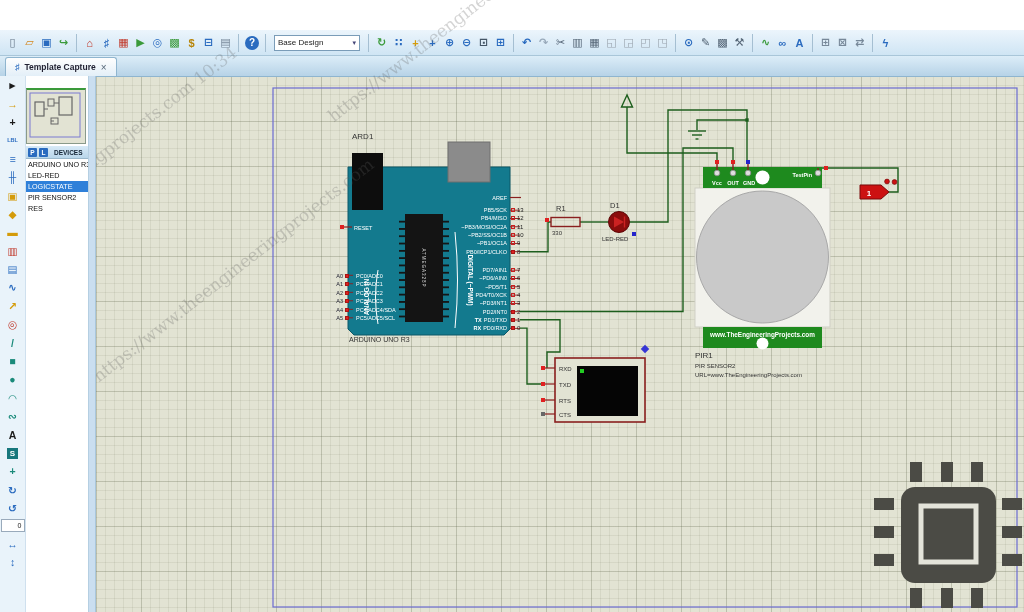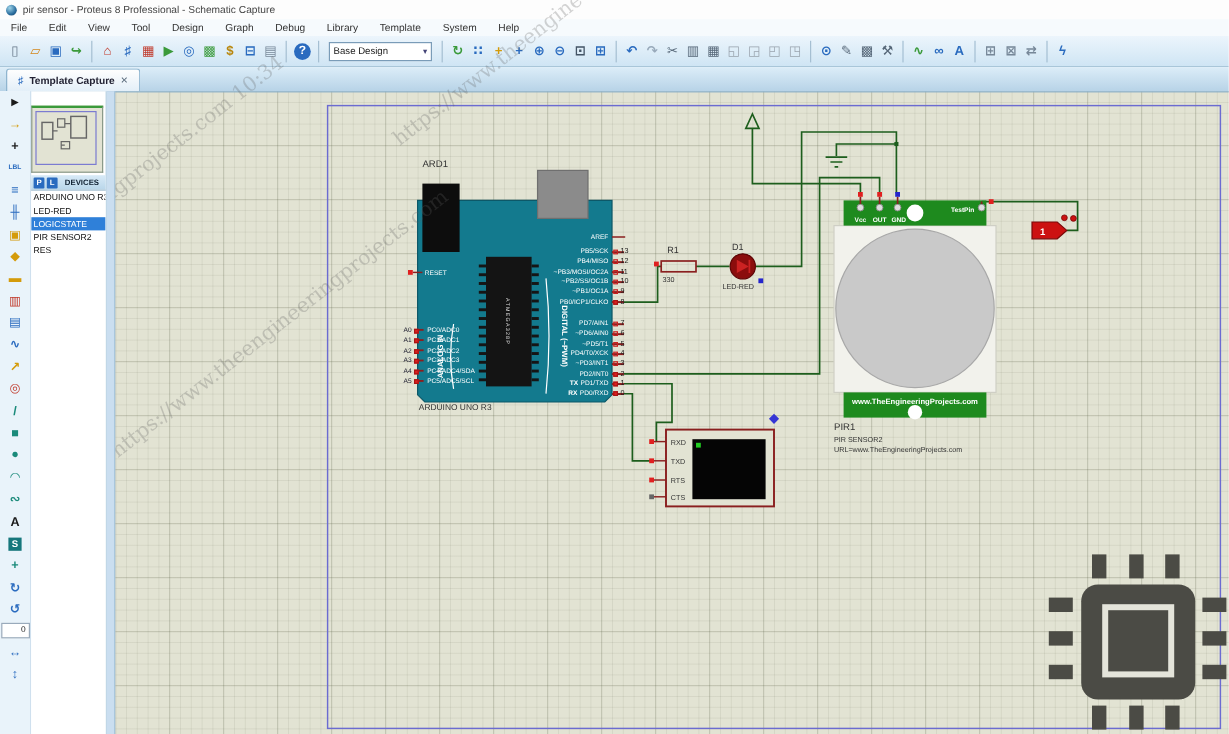"pir sensor - Proteus 8" div { html: <div> <span></span> <span>pir sensor - Proteus 8 Professional - Schematic Capture</span> </div> -> none }
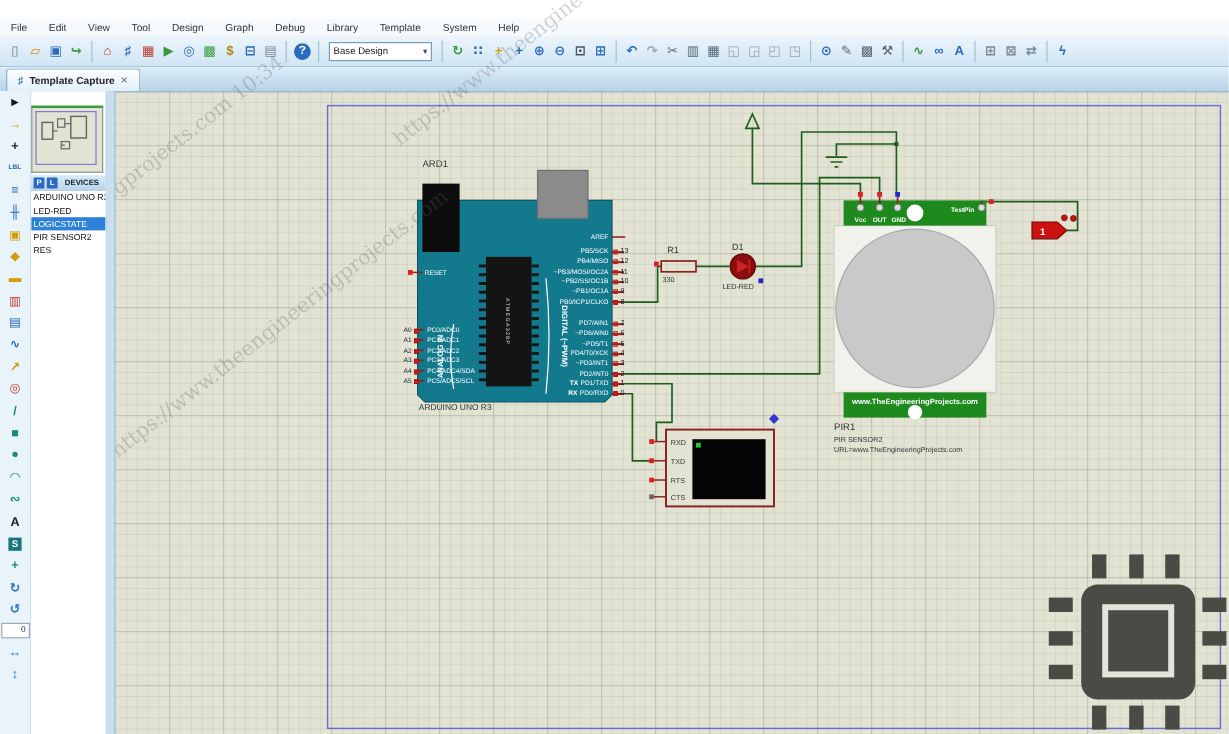"File" div { html: <div> <span>File</span> <span>Edit</span> <span>View</span> <span>Tool</span> <span>Design</span> <span>Graph</span> <span>Debug</span> <span>Library</span> <span>Template</span> <span>System</span> <span>Help</span> </div> -> none }
